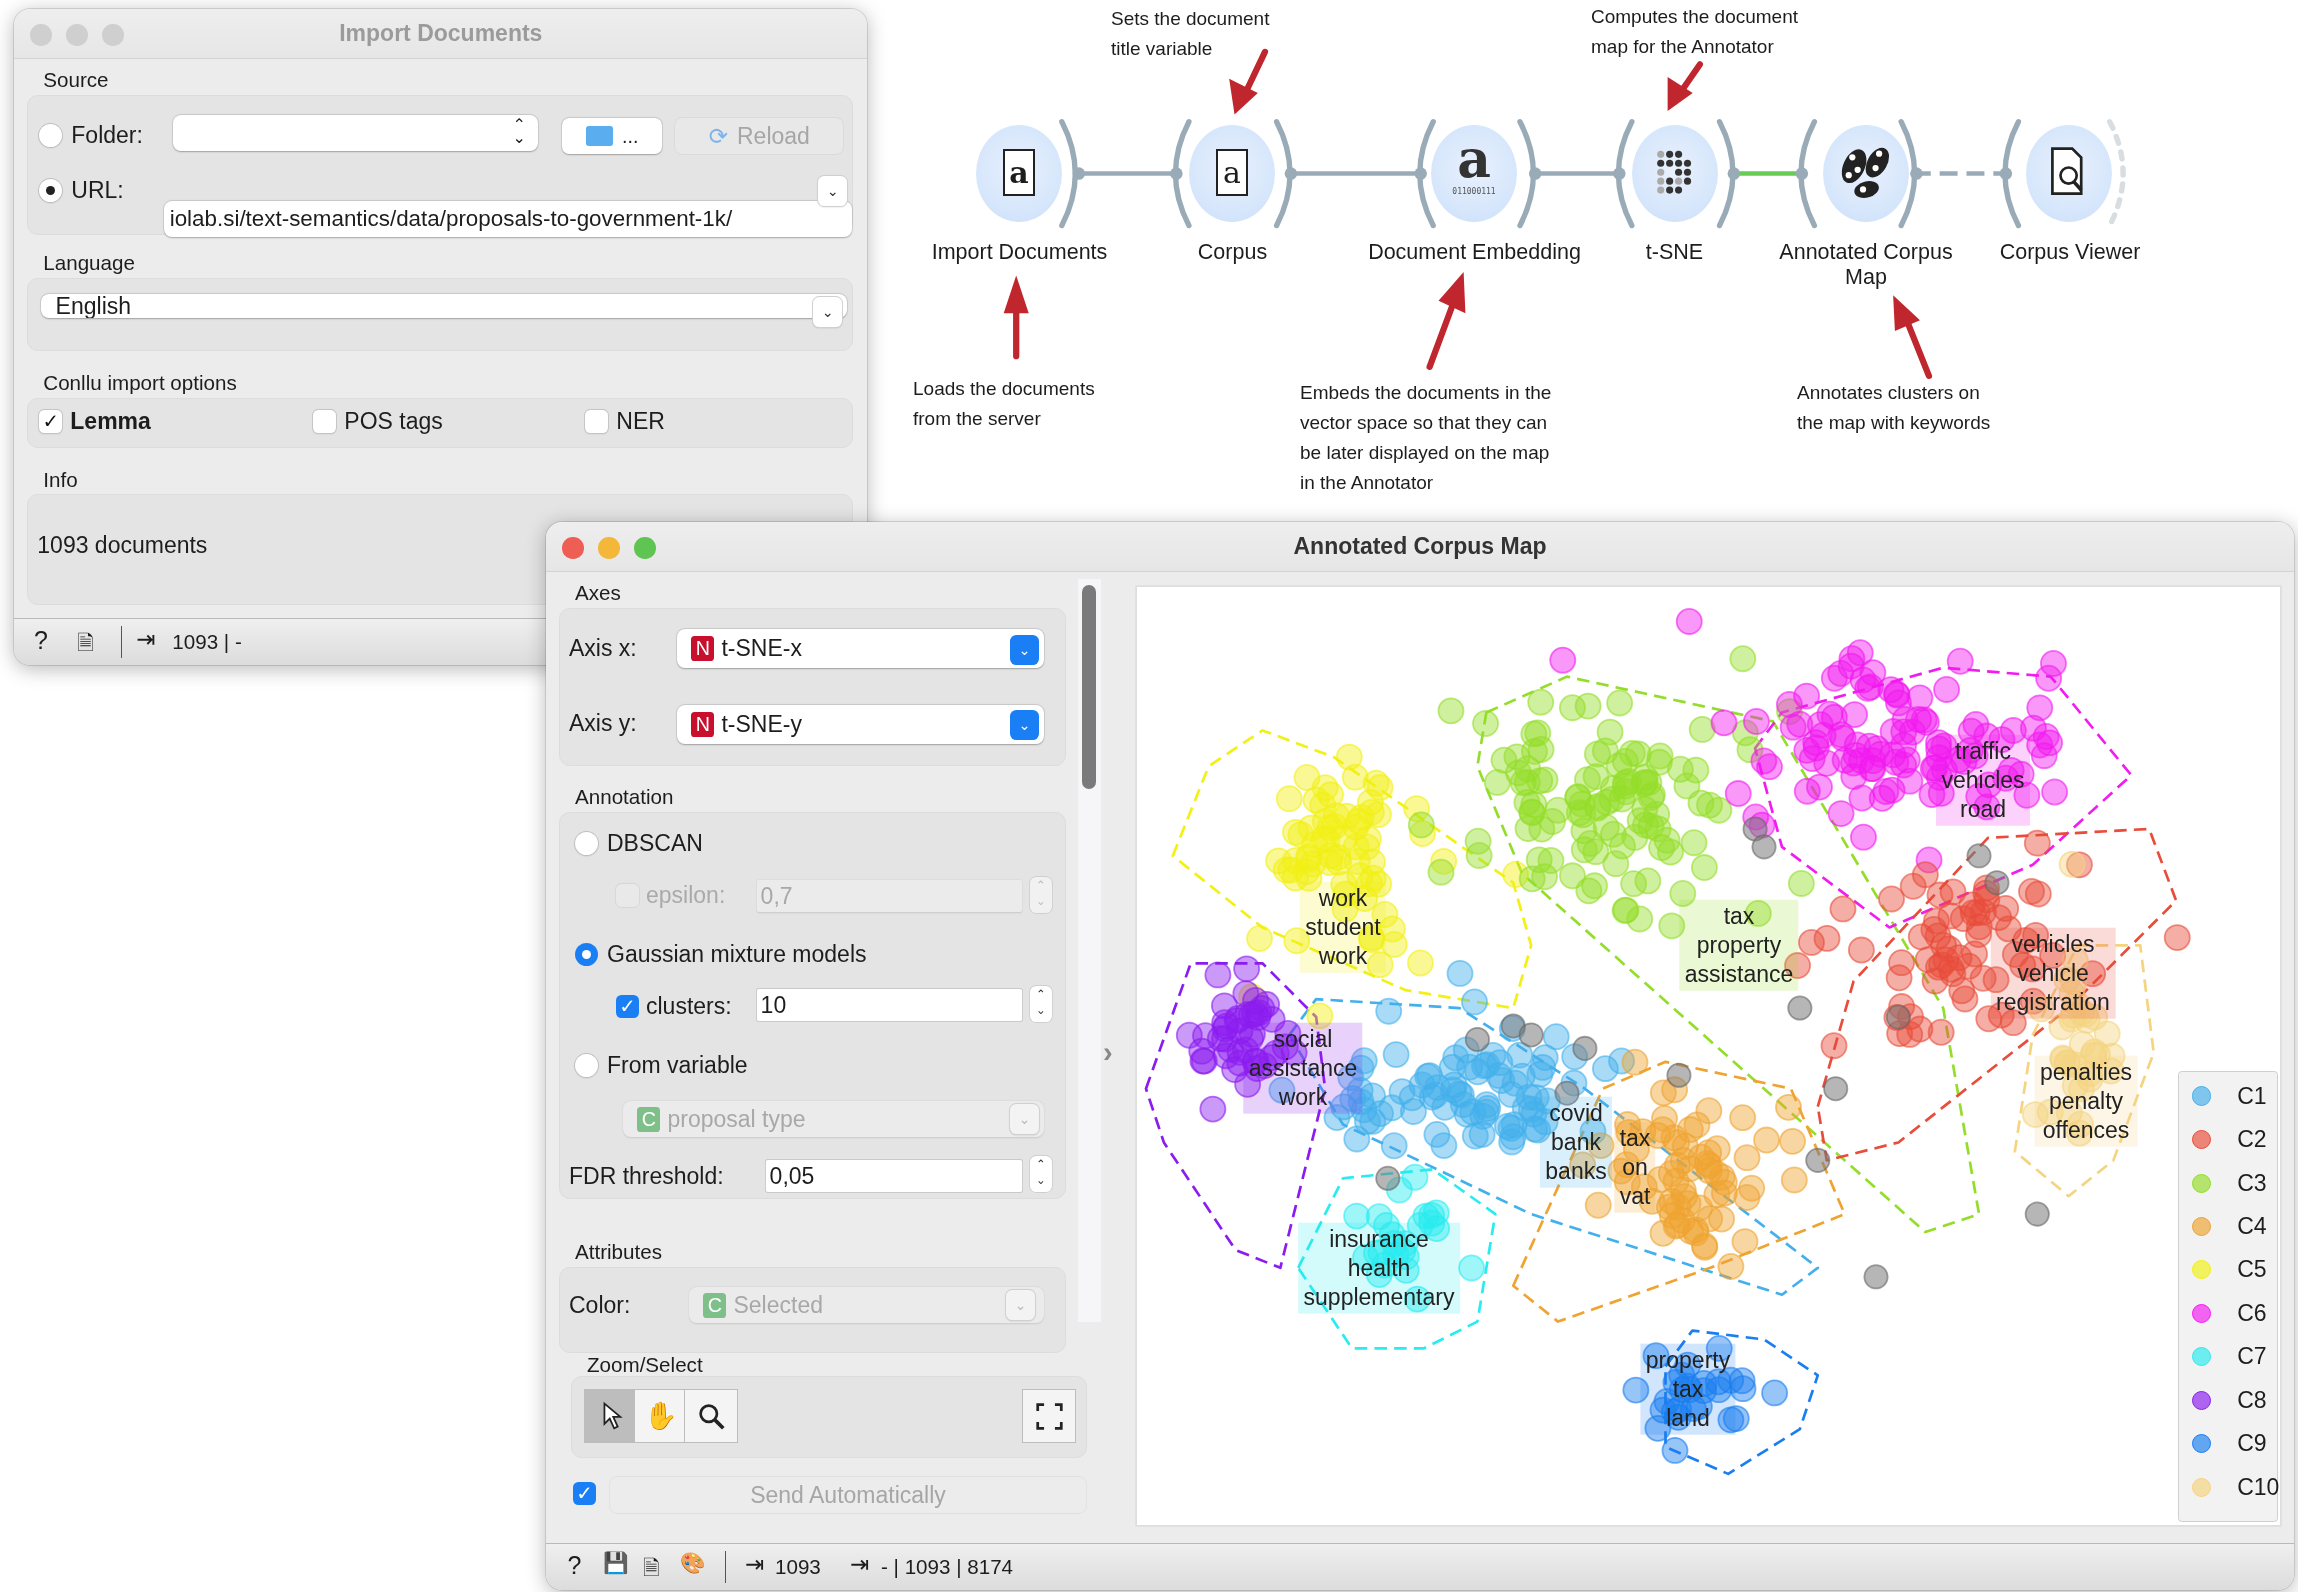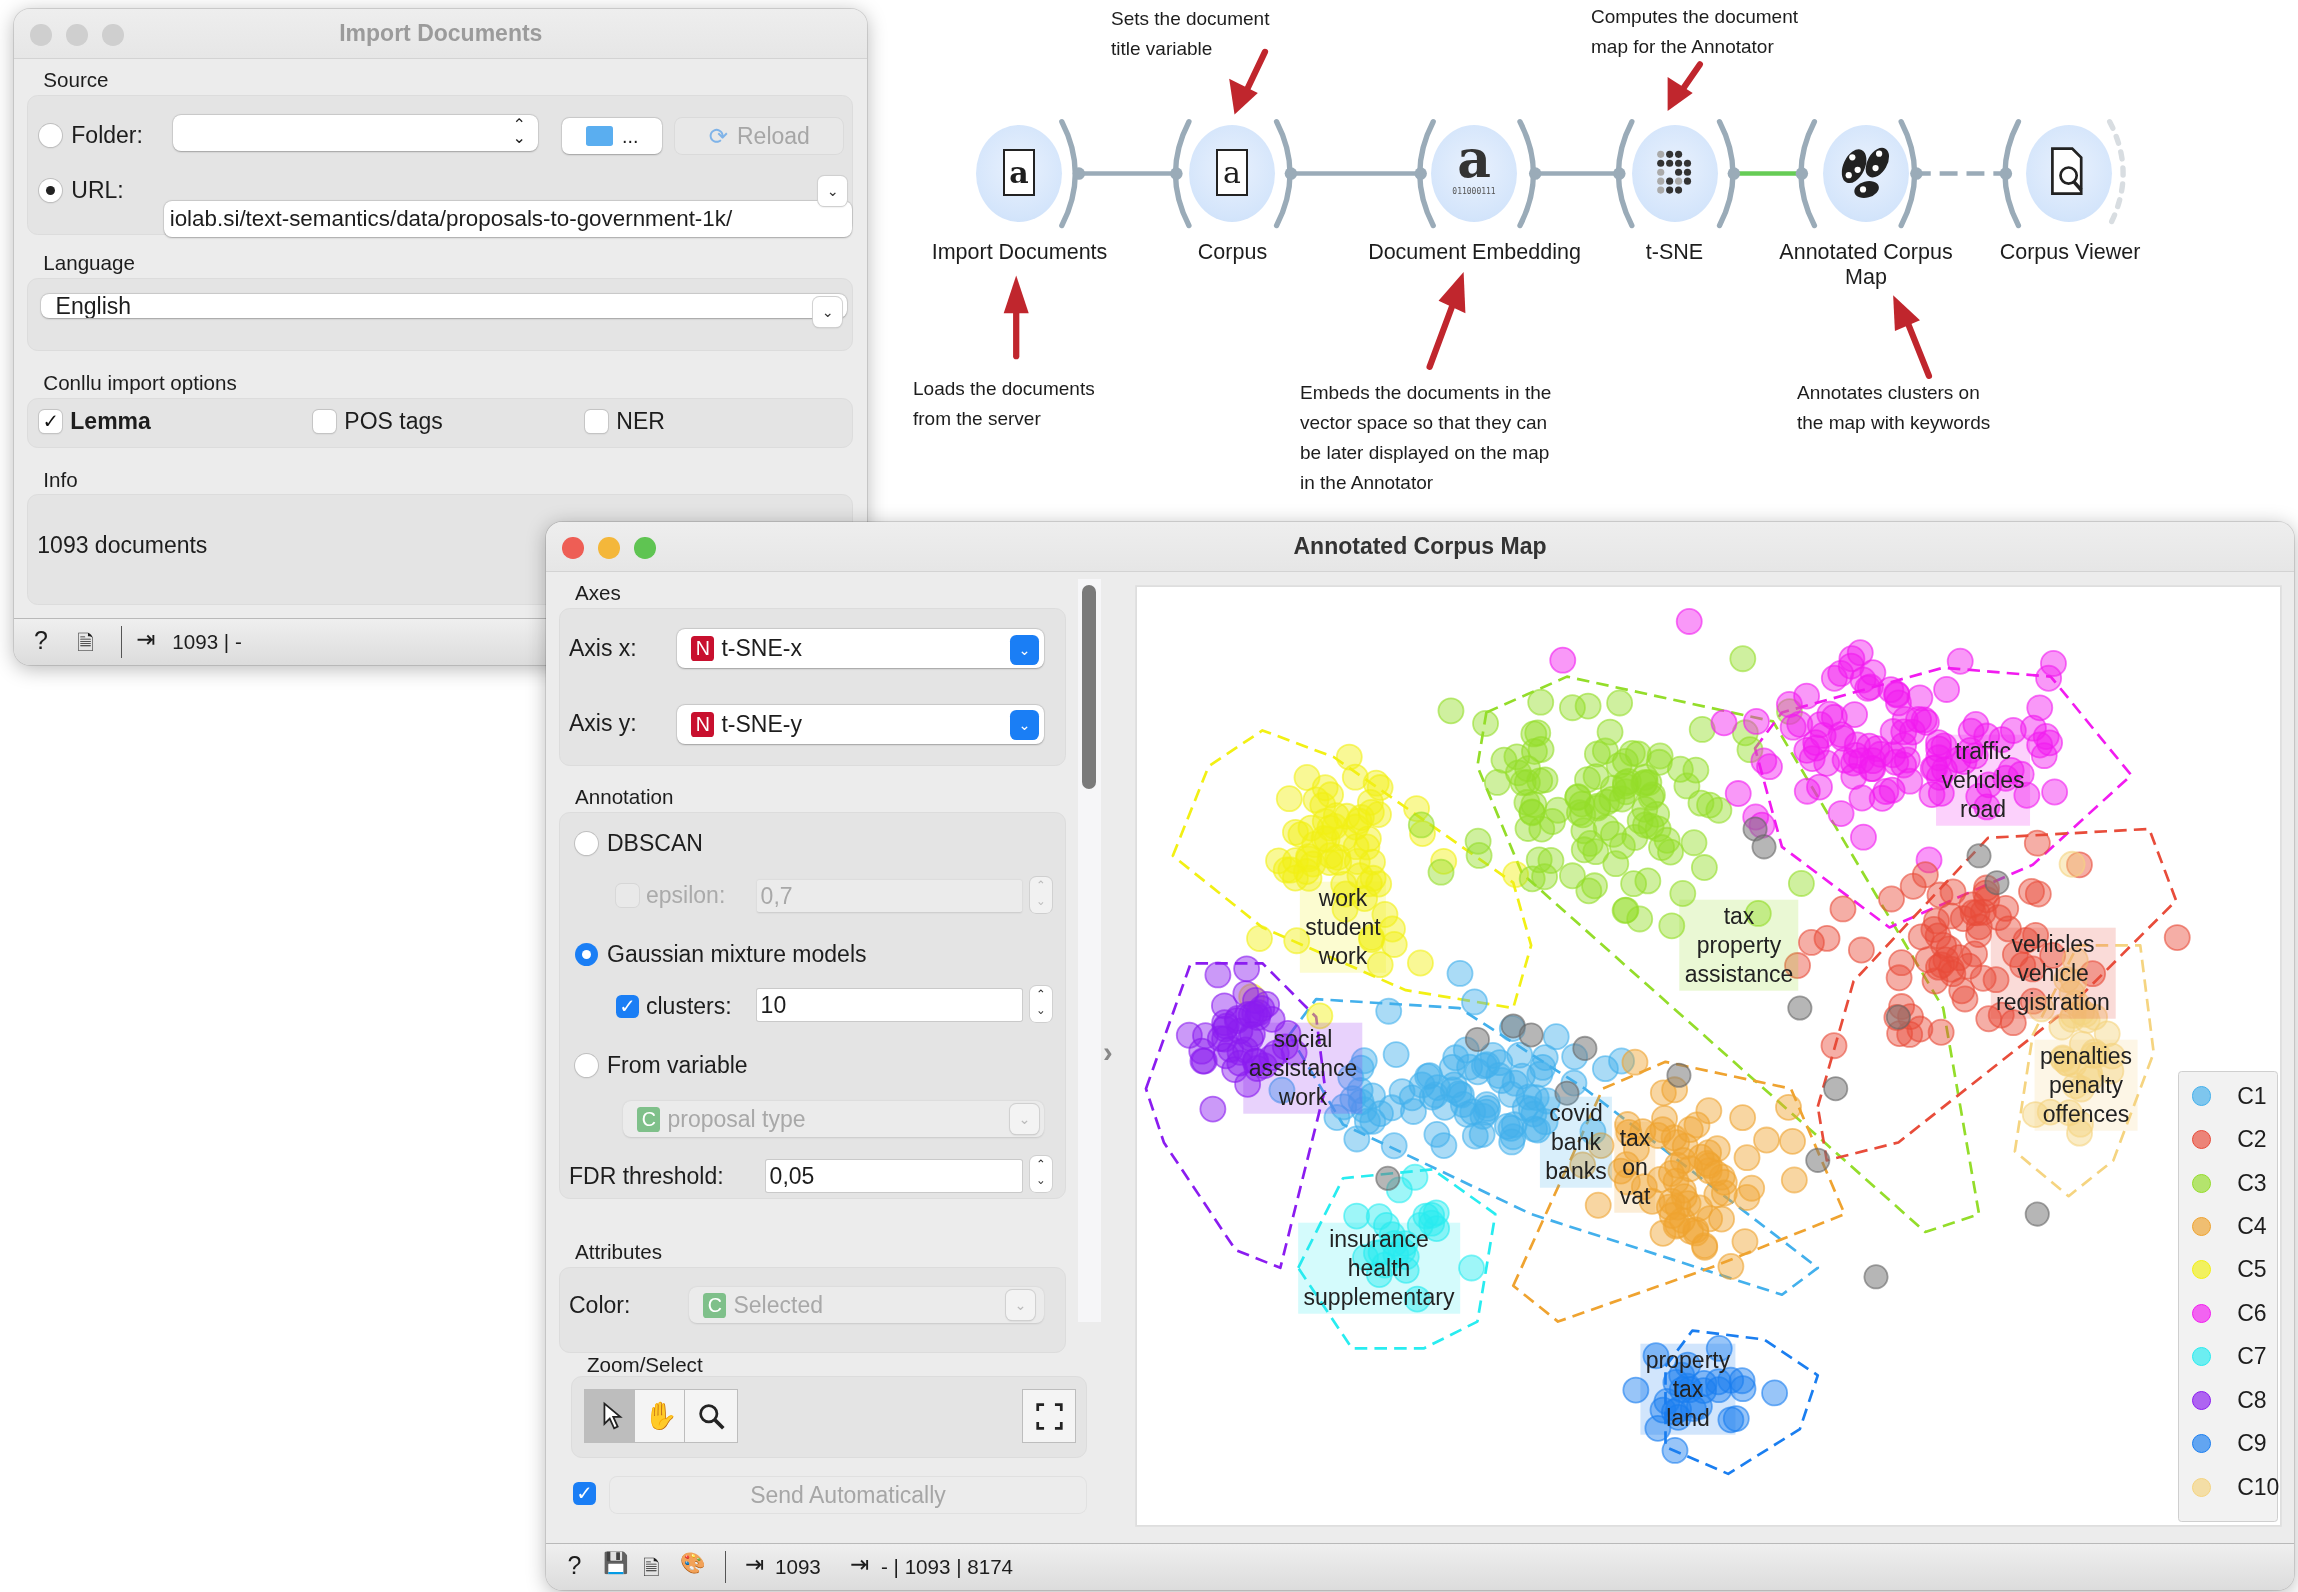"penalties" div.cluster-label { top: 498px -> 514px }
